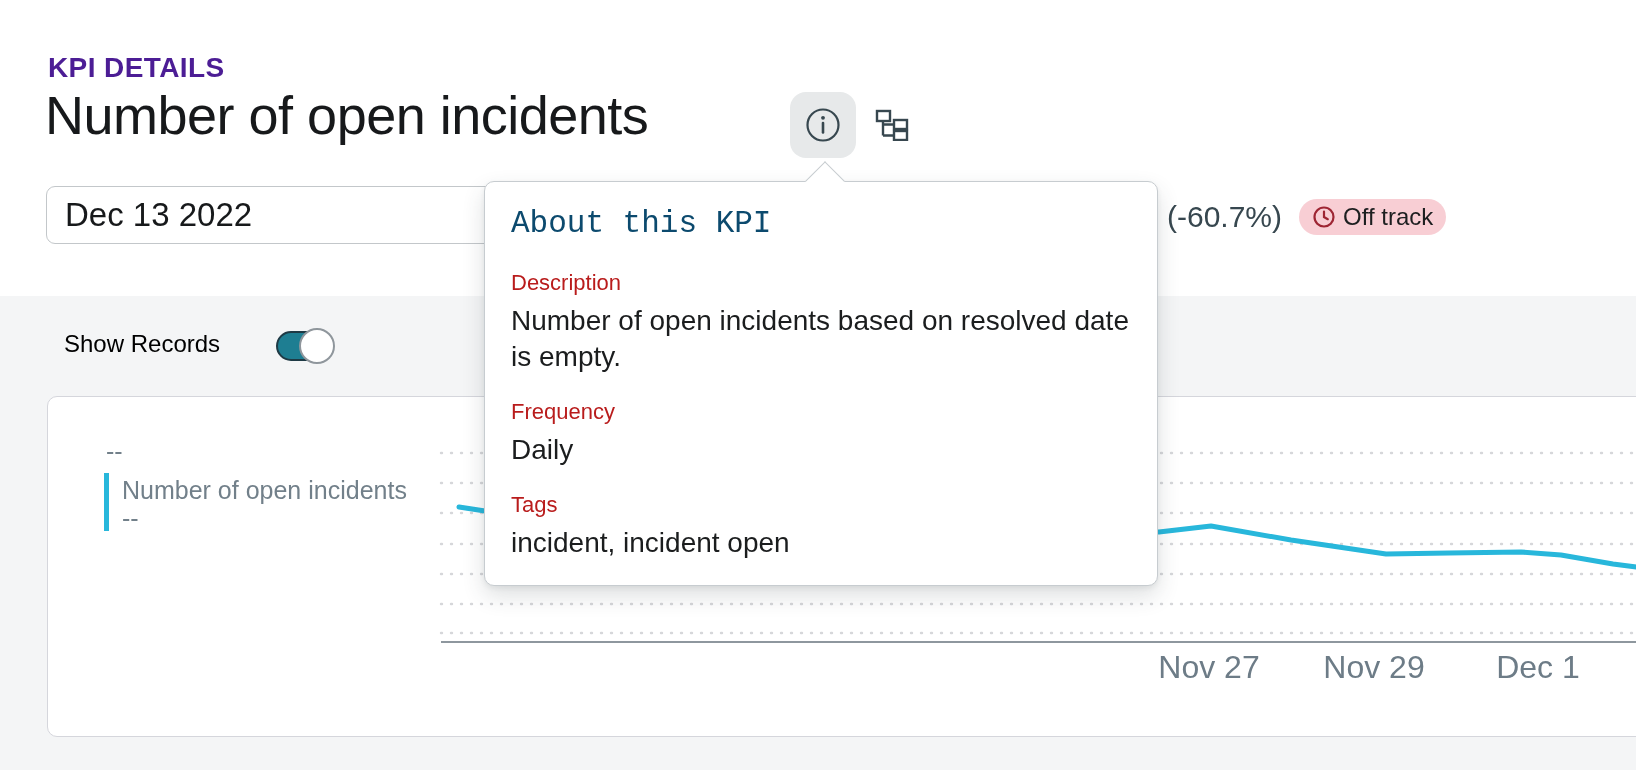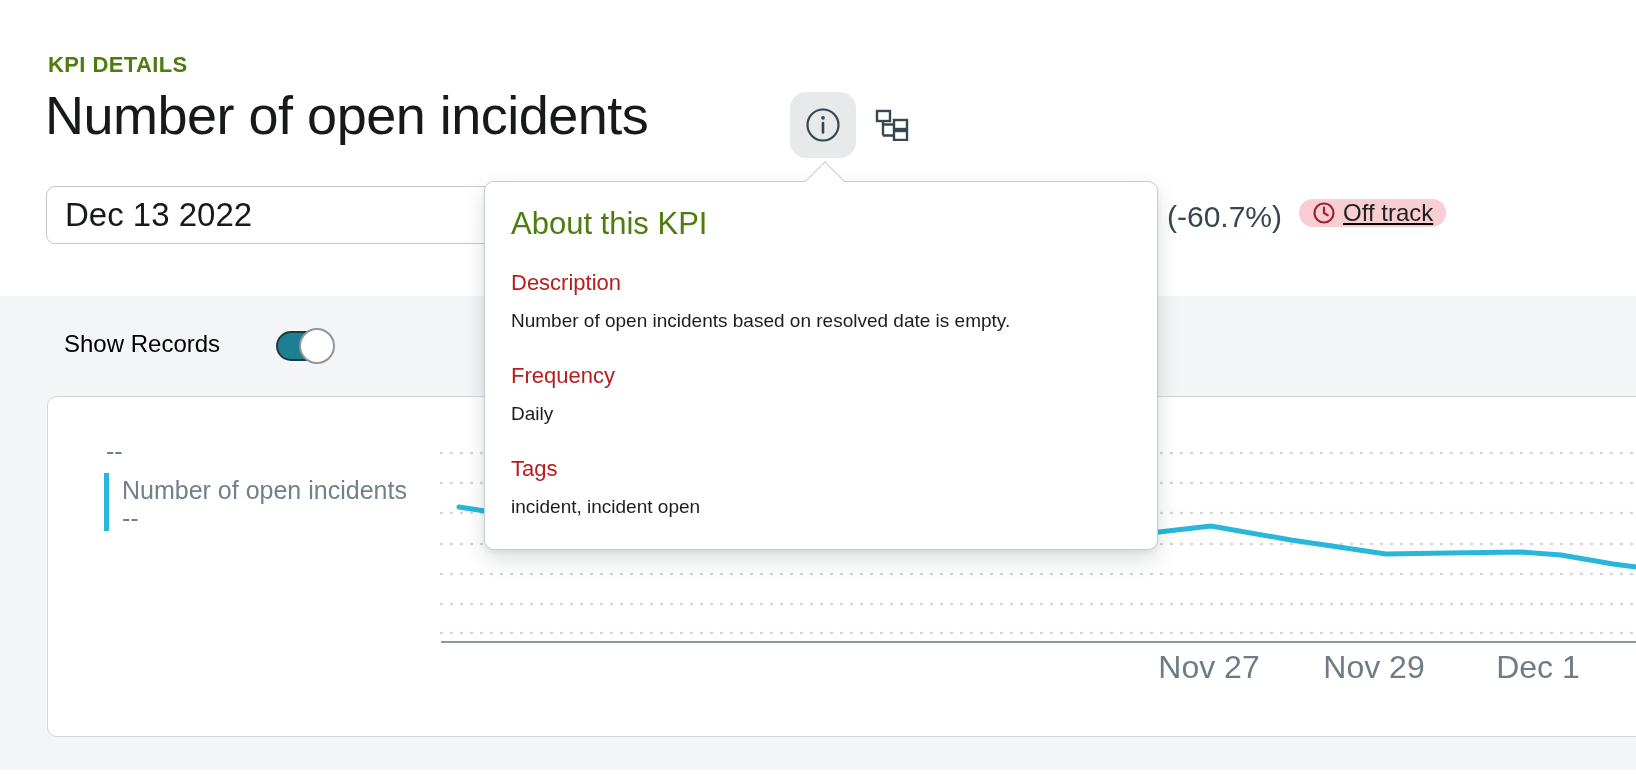"KPI DETAILS" #kicker { color: #4d7c0f -> #4c1d95; font-size: 22px -> 28px }
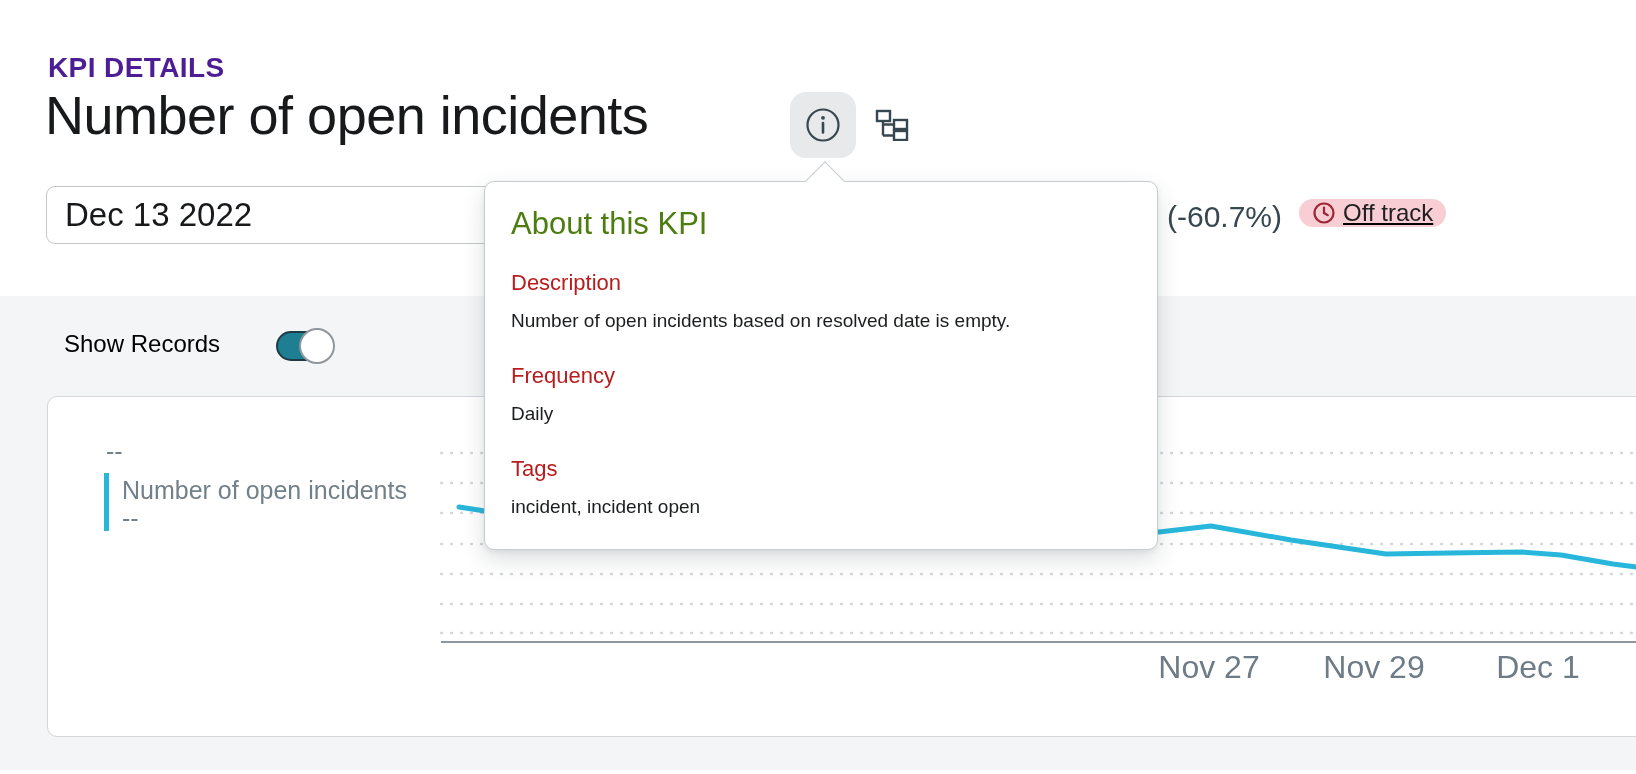"About this KPI" #popover h2 { color: #4d7c0f -> #0c4a6e; font-family: none -> Liberation Mono, monospace }
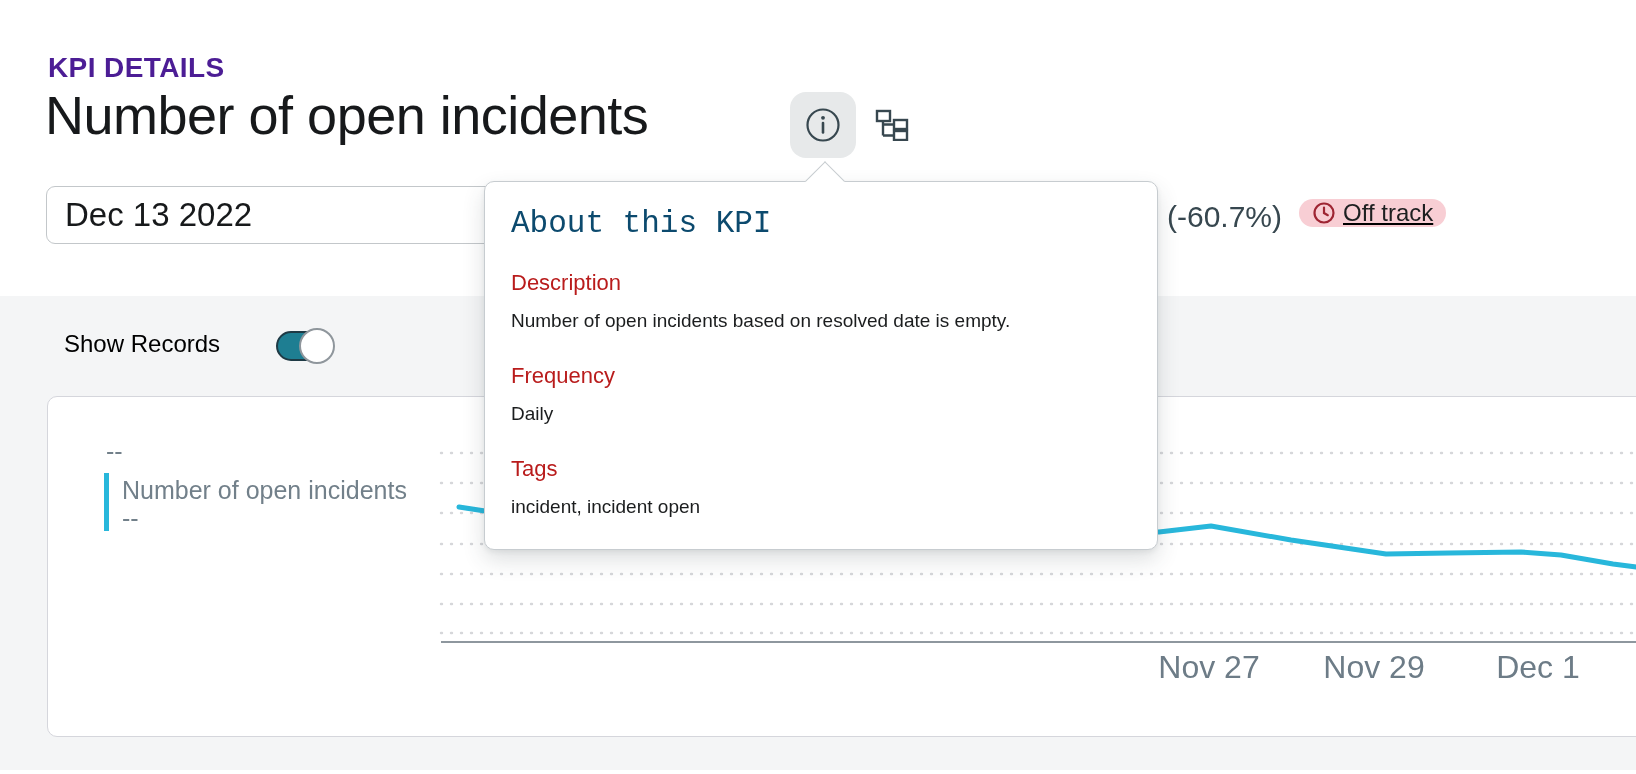"Off track" #status-badge { height: 28px -> 36px; text-decoration: underline -> none }
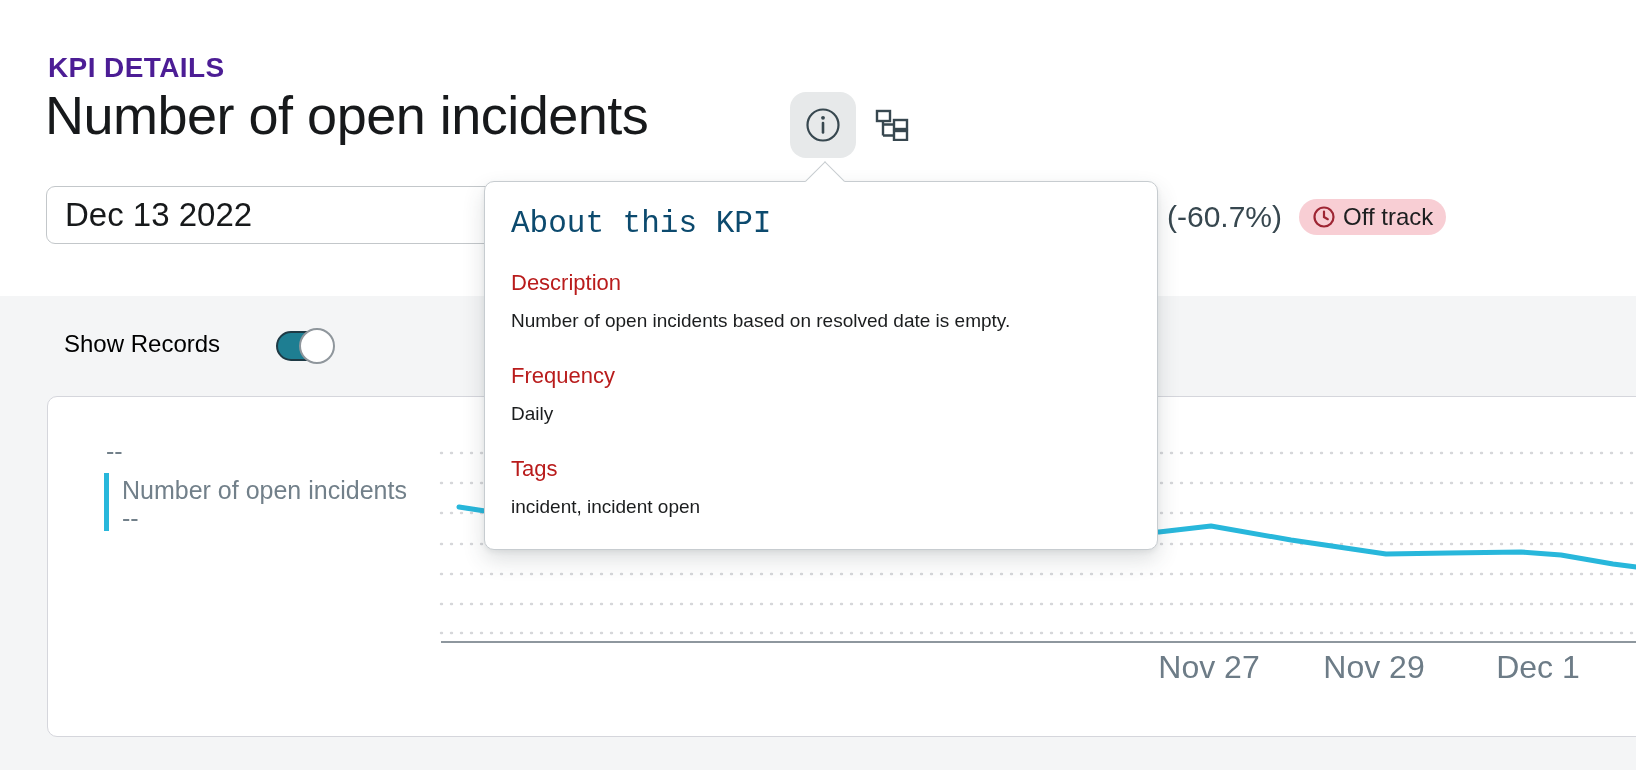"Number of open incidents based" .pop-value { font-size: 19px -> 28px }
